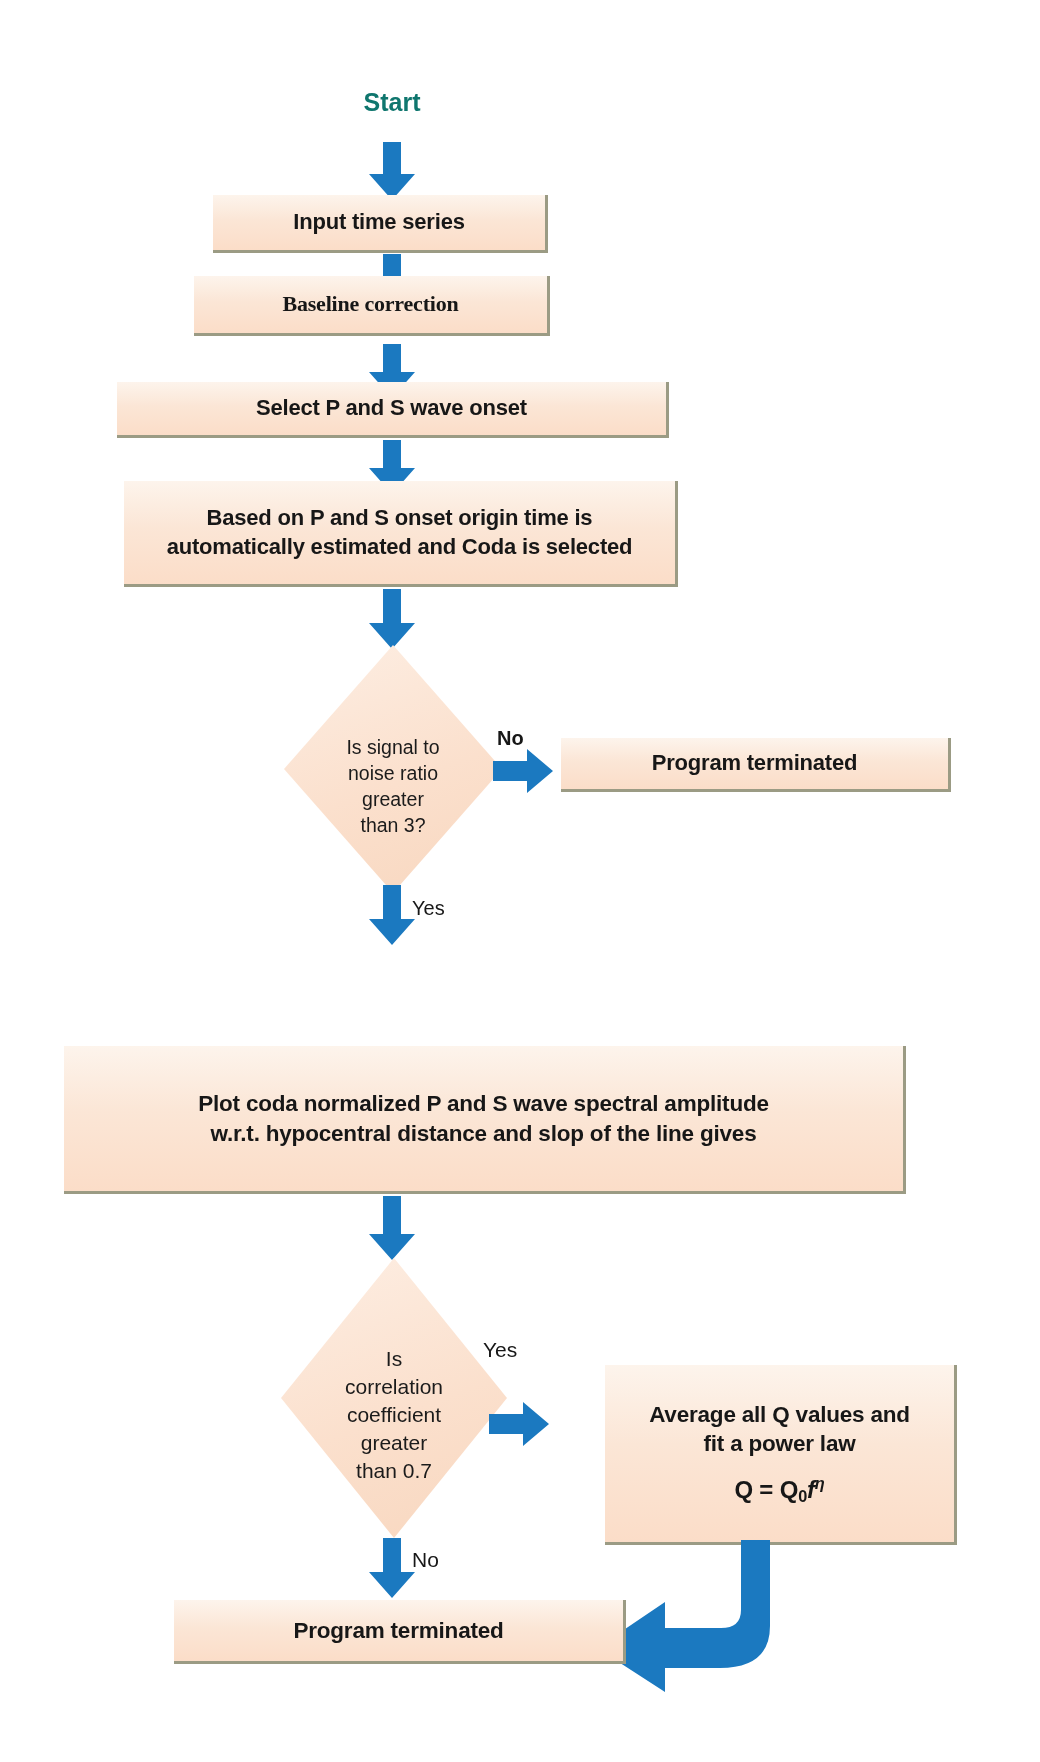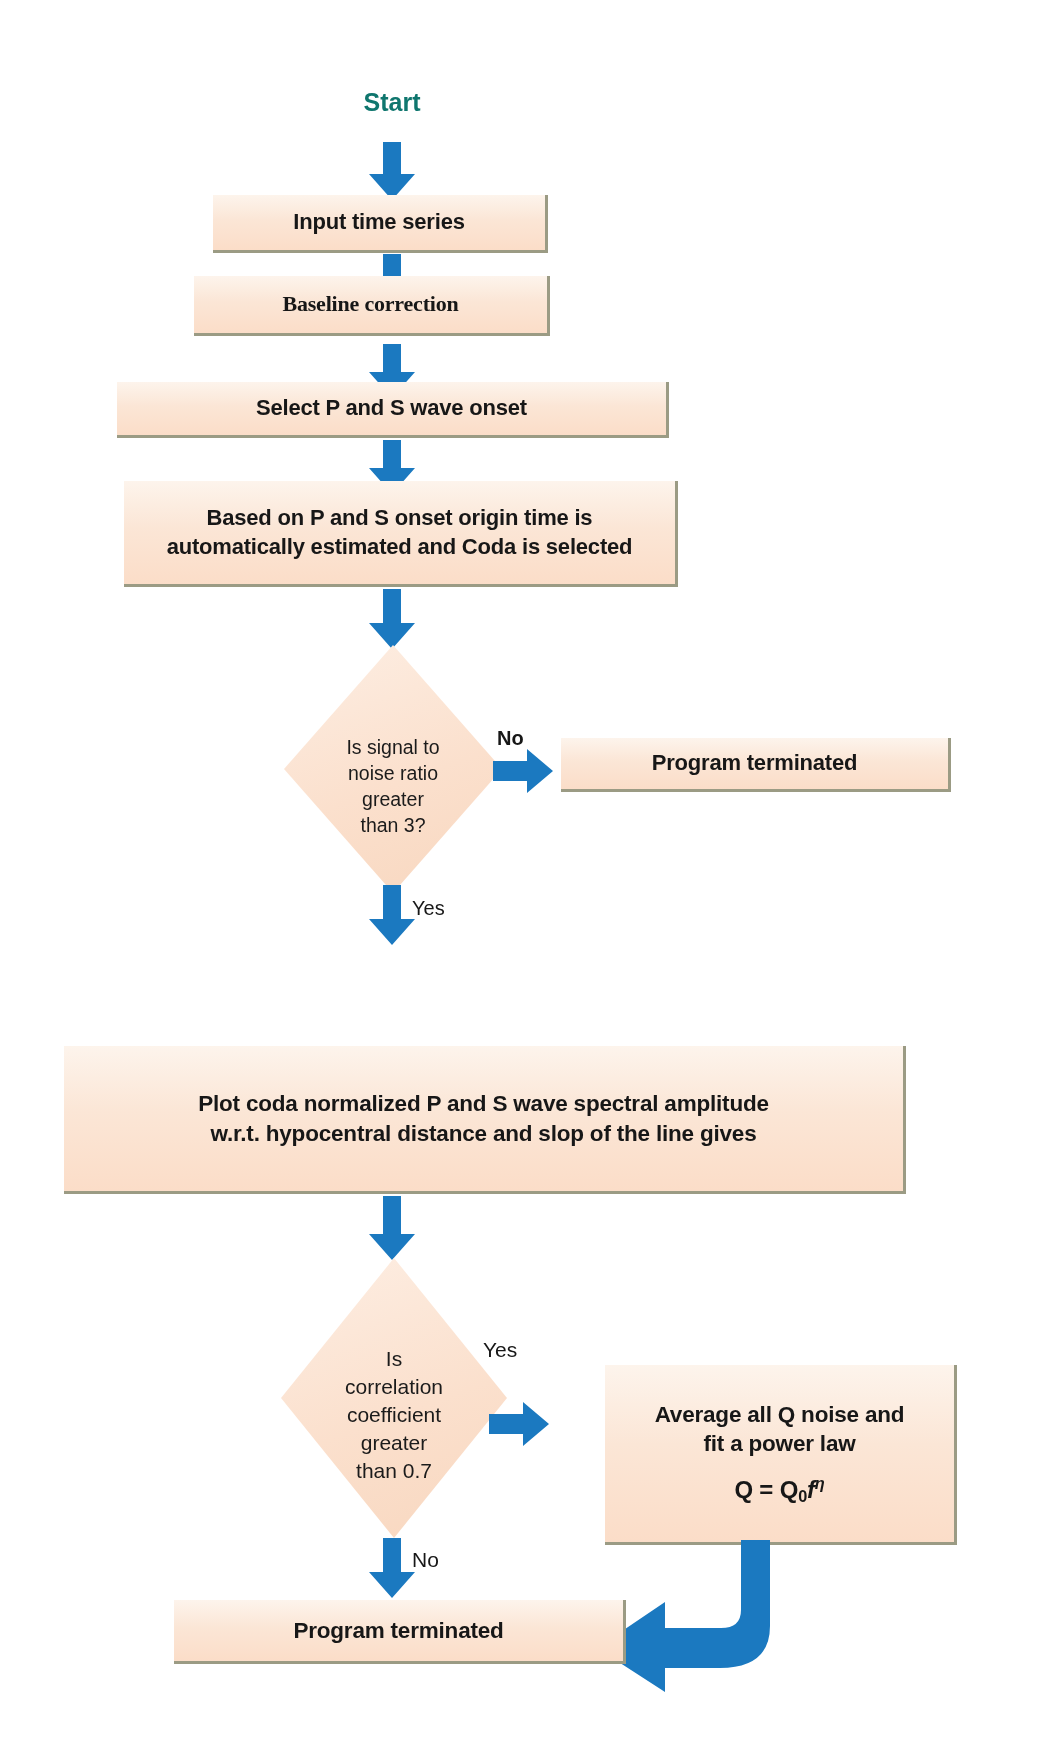"Average all Q noise and" span { text: noise -> values }
